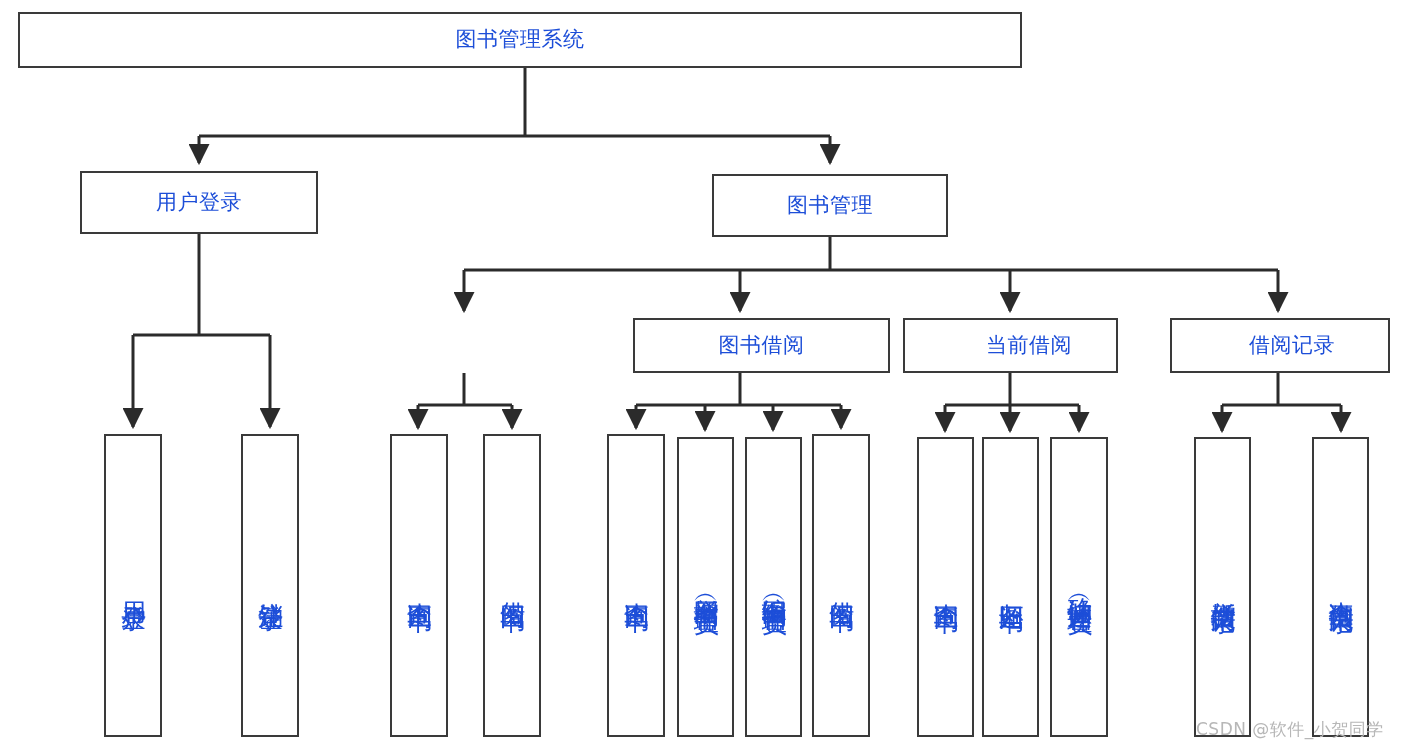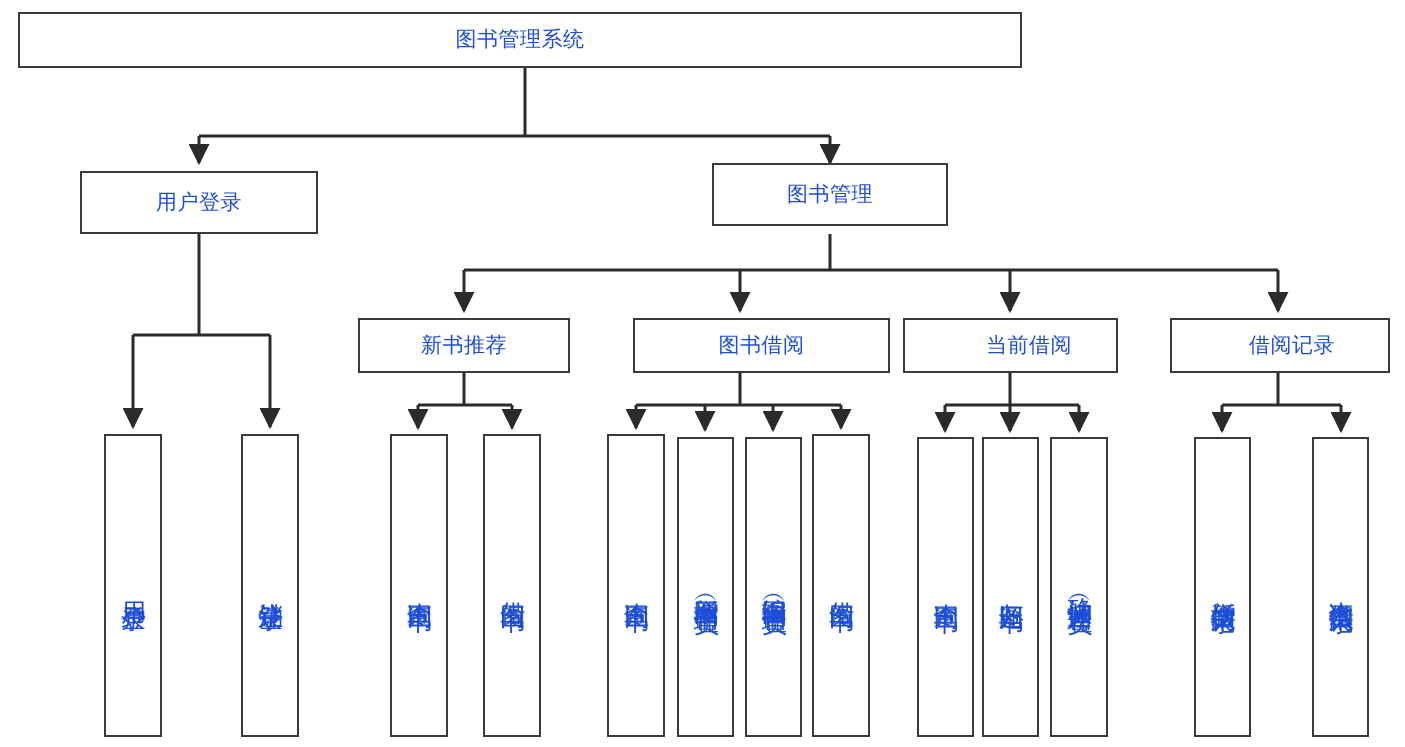"图书管理" div.node { top: 163px -> 174px }
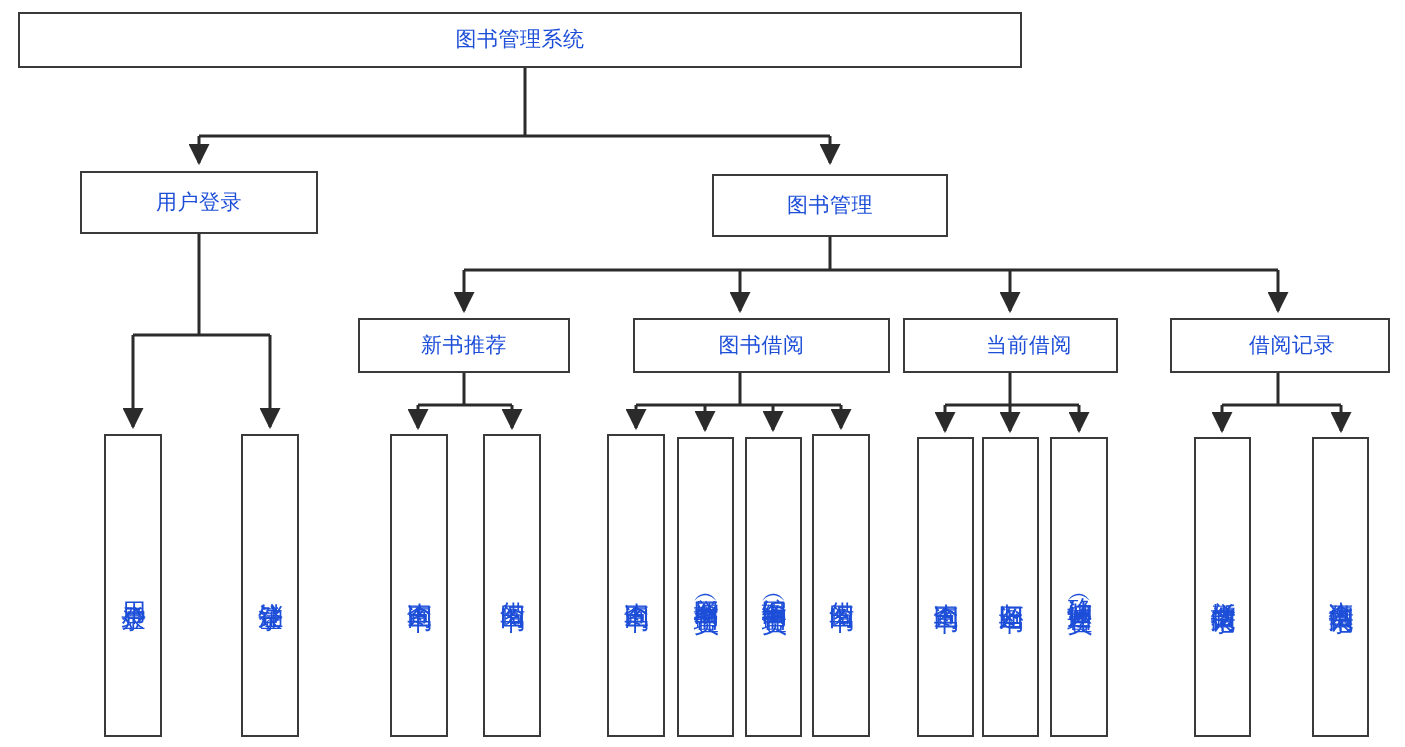"新书推荐" div.node { html: <div> <span>新书推荐</span> </div> -> none }
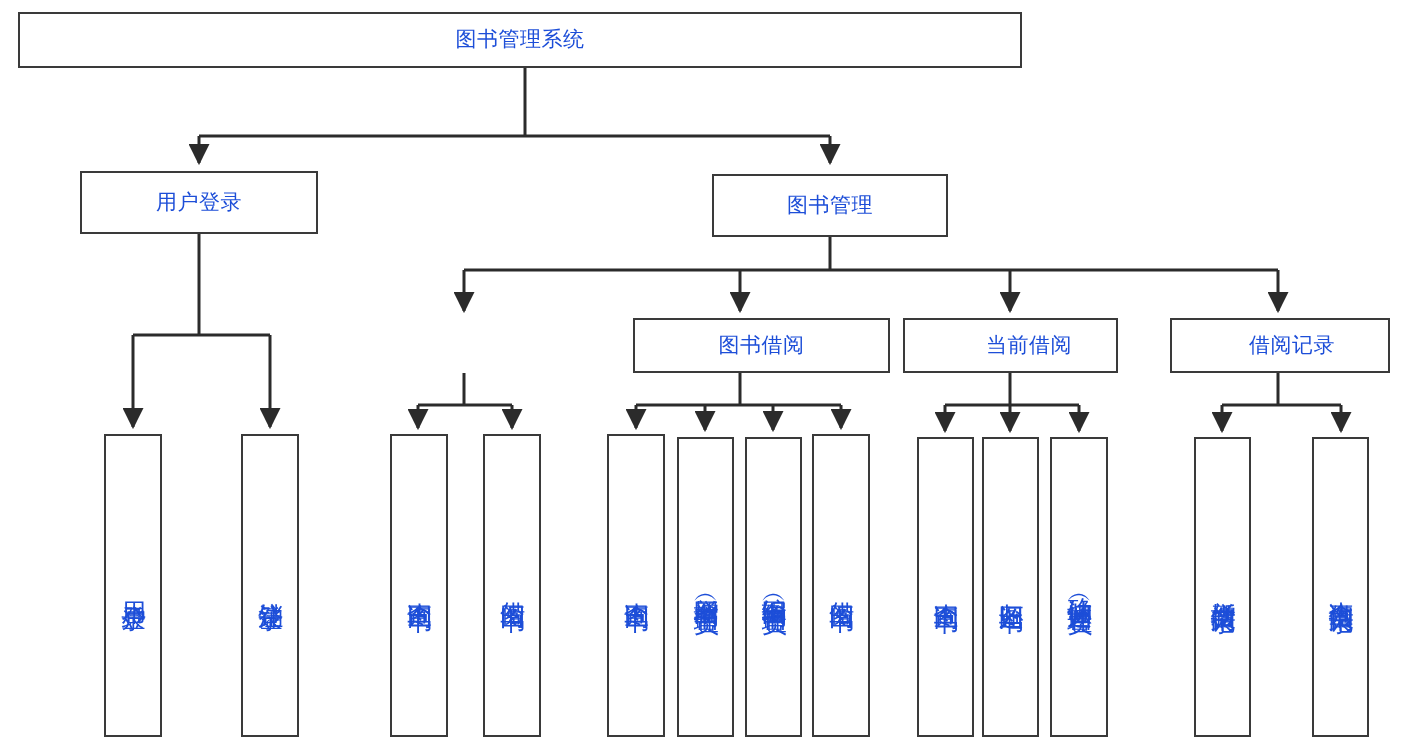"CSDN @软件_小贺同学" div.watermark { html: none -> <div>CSDN @软件_小贺同学</div> }
